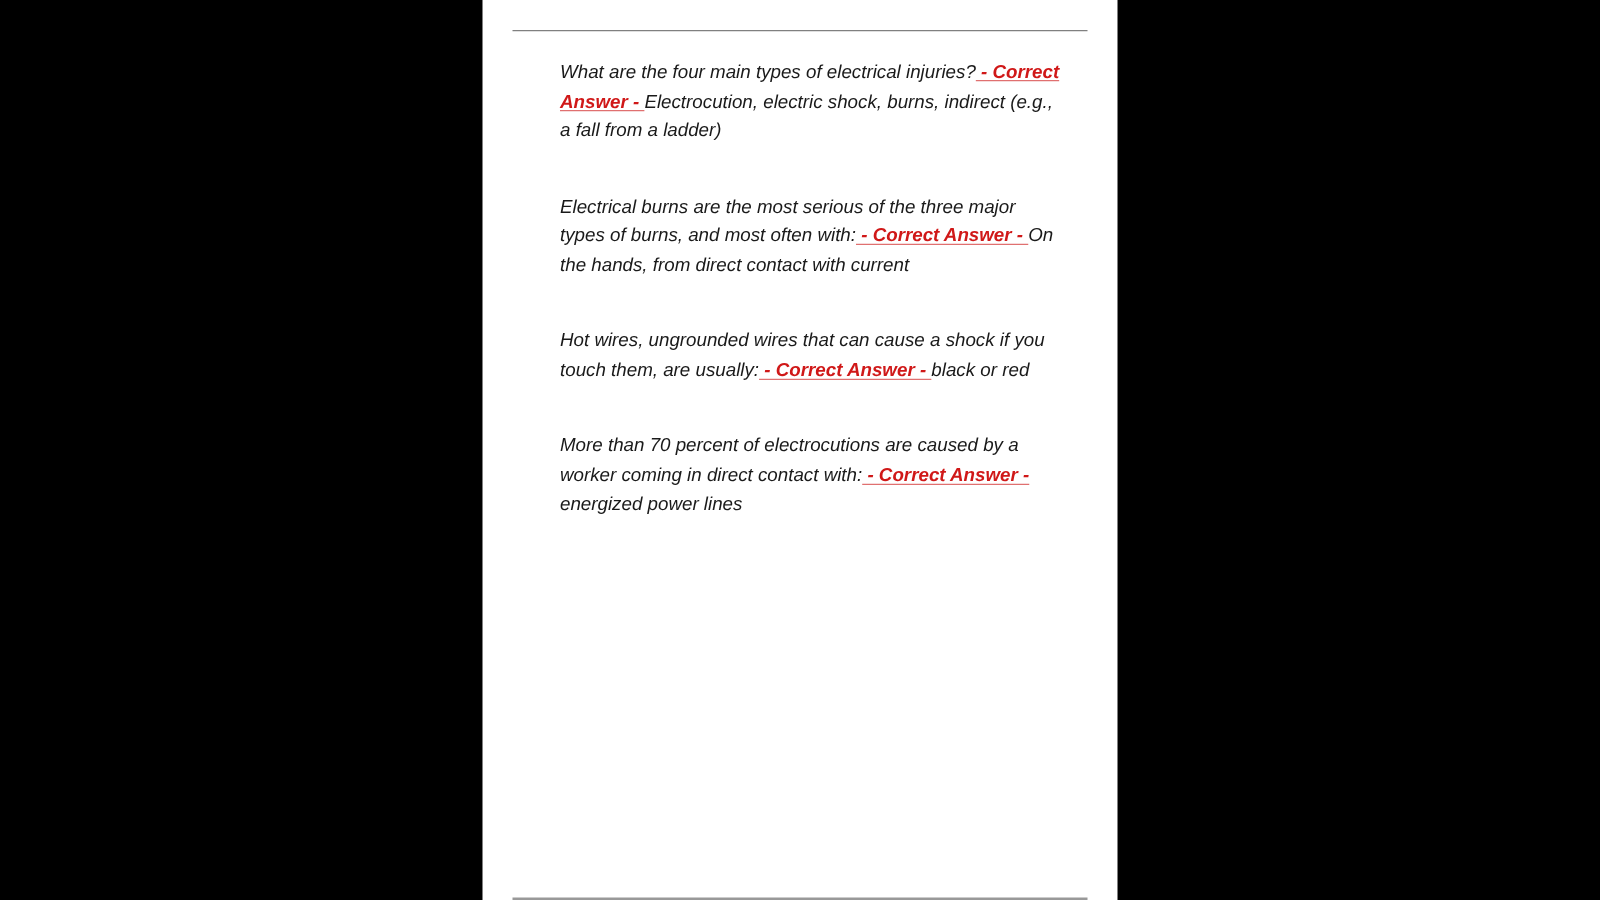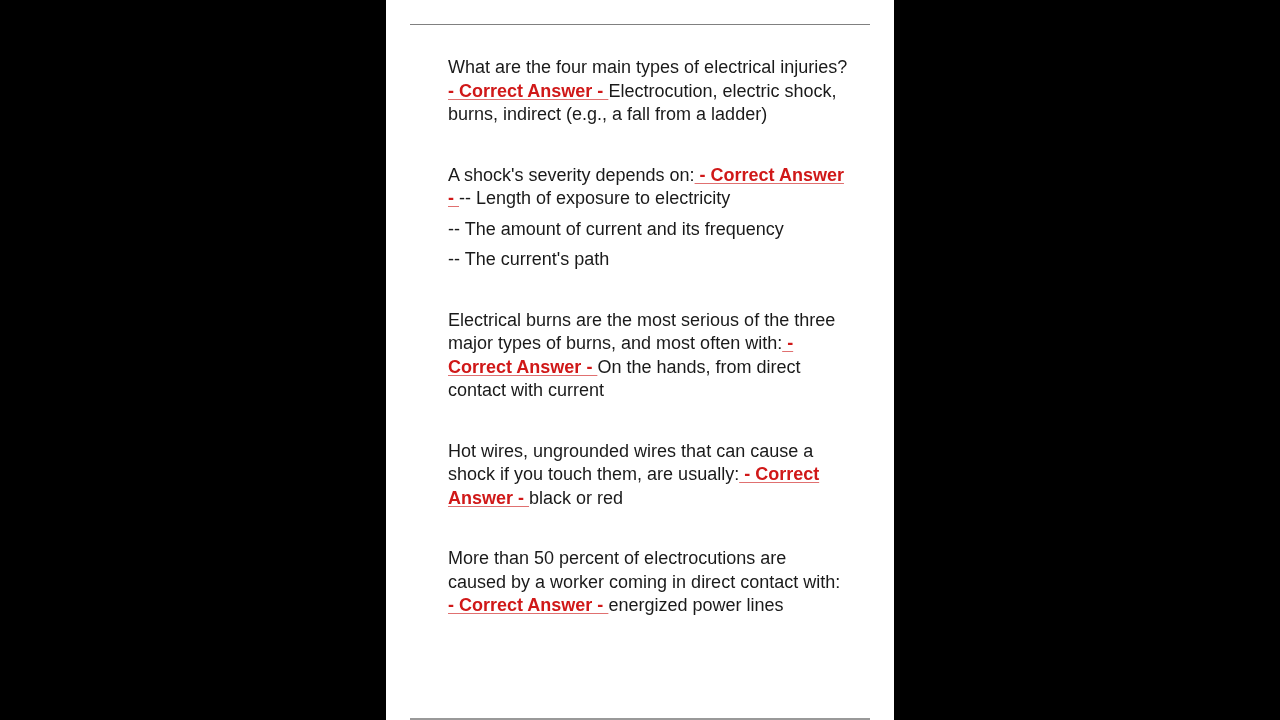"What are the four main" .content { font-size: 18px -> 15px; font-style: none -> italic; top: 56px -> 46px }
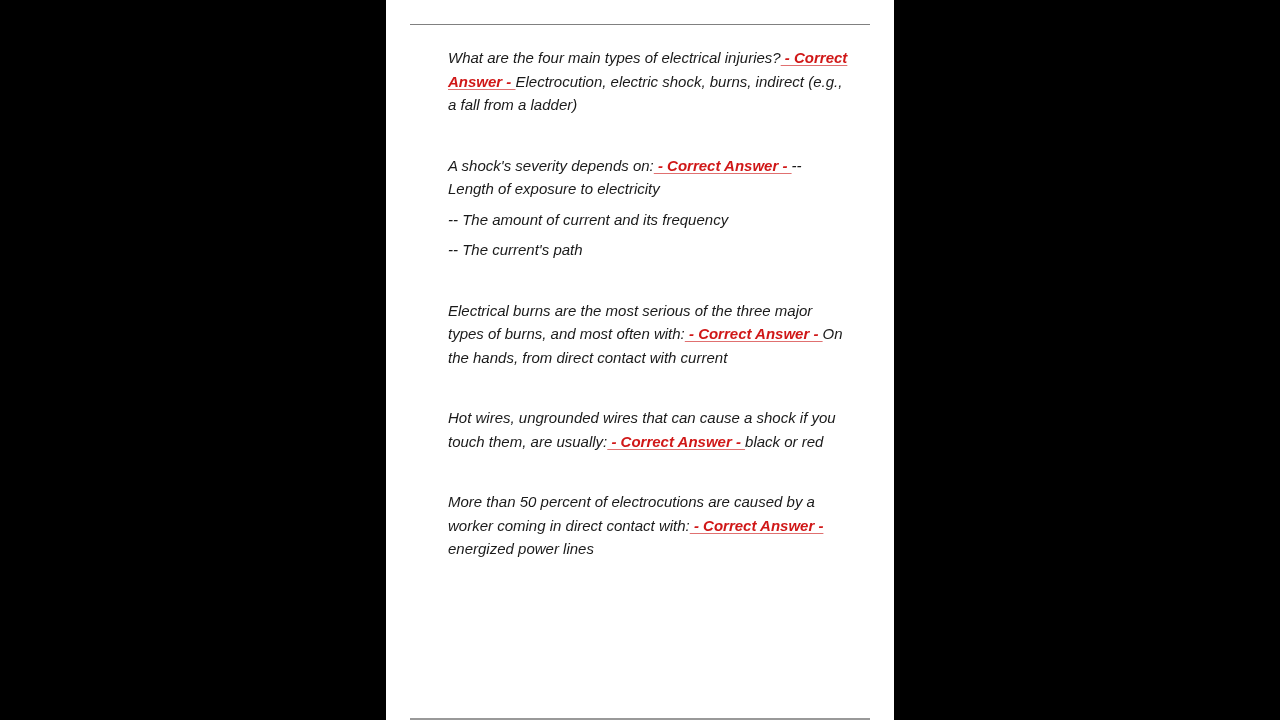"A shock's severity depends on:" div.qa { html: <div> <p><span>A shock's severity depends on:</span><span> - Correct Answer - </span><span>-- Length of exposure to electricity</span></p> <p>-- The amount of current and its frequency</p> <p>-- The current's path</p> </div> -> none }
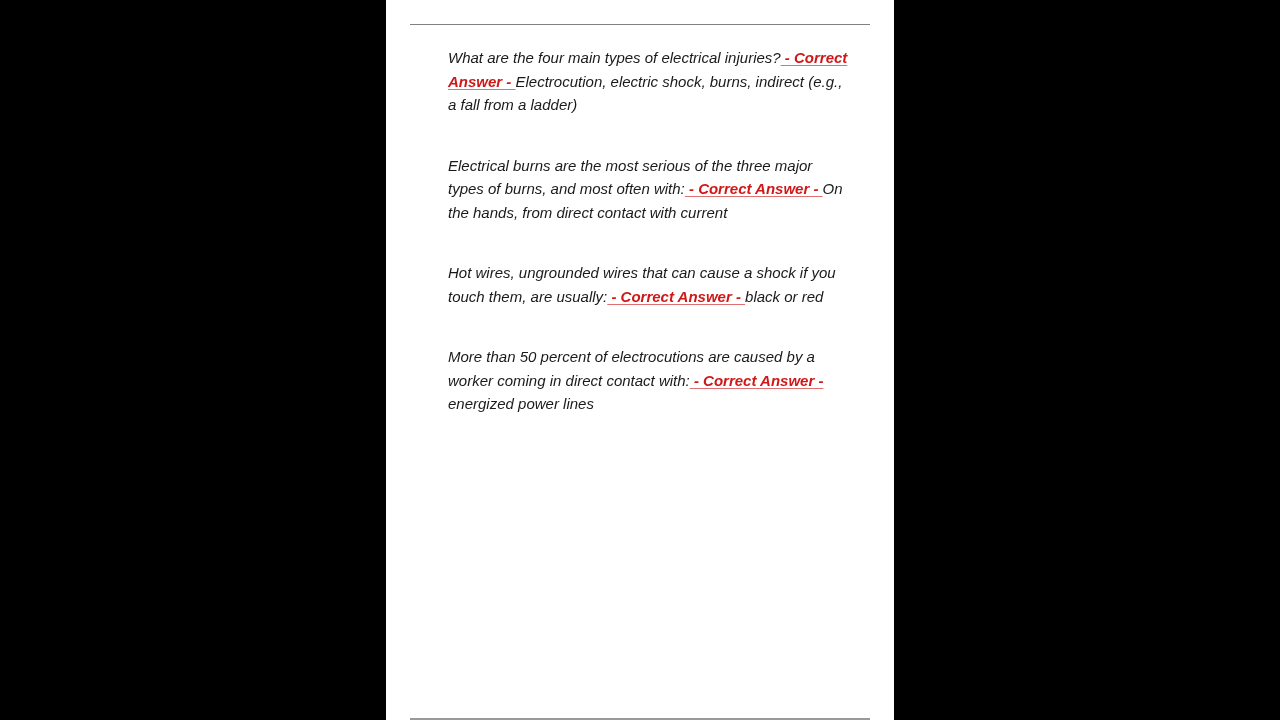"More than 50 percent of" span { text: 50 -> 70 }
